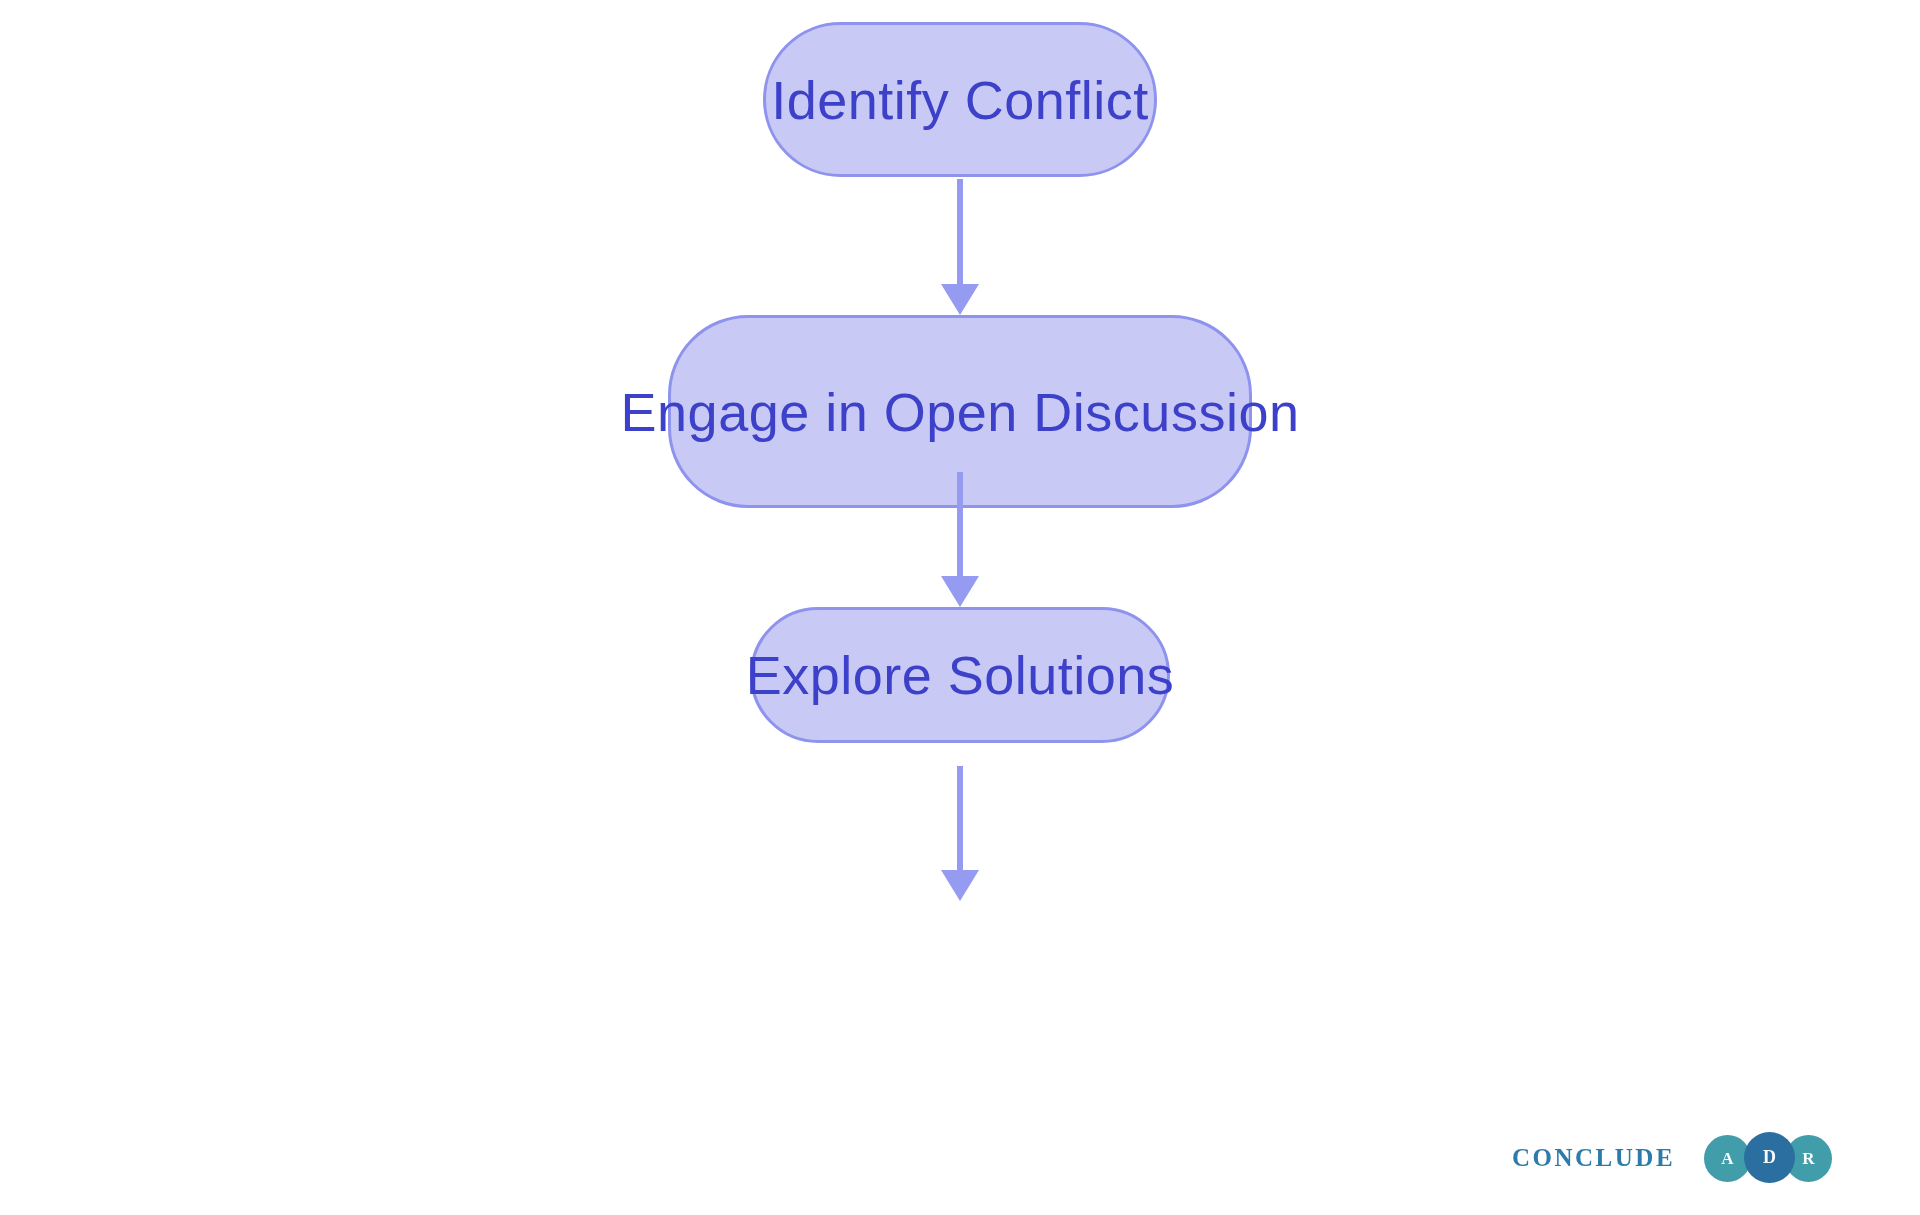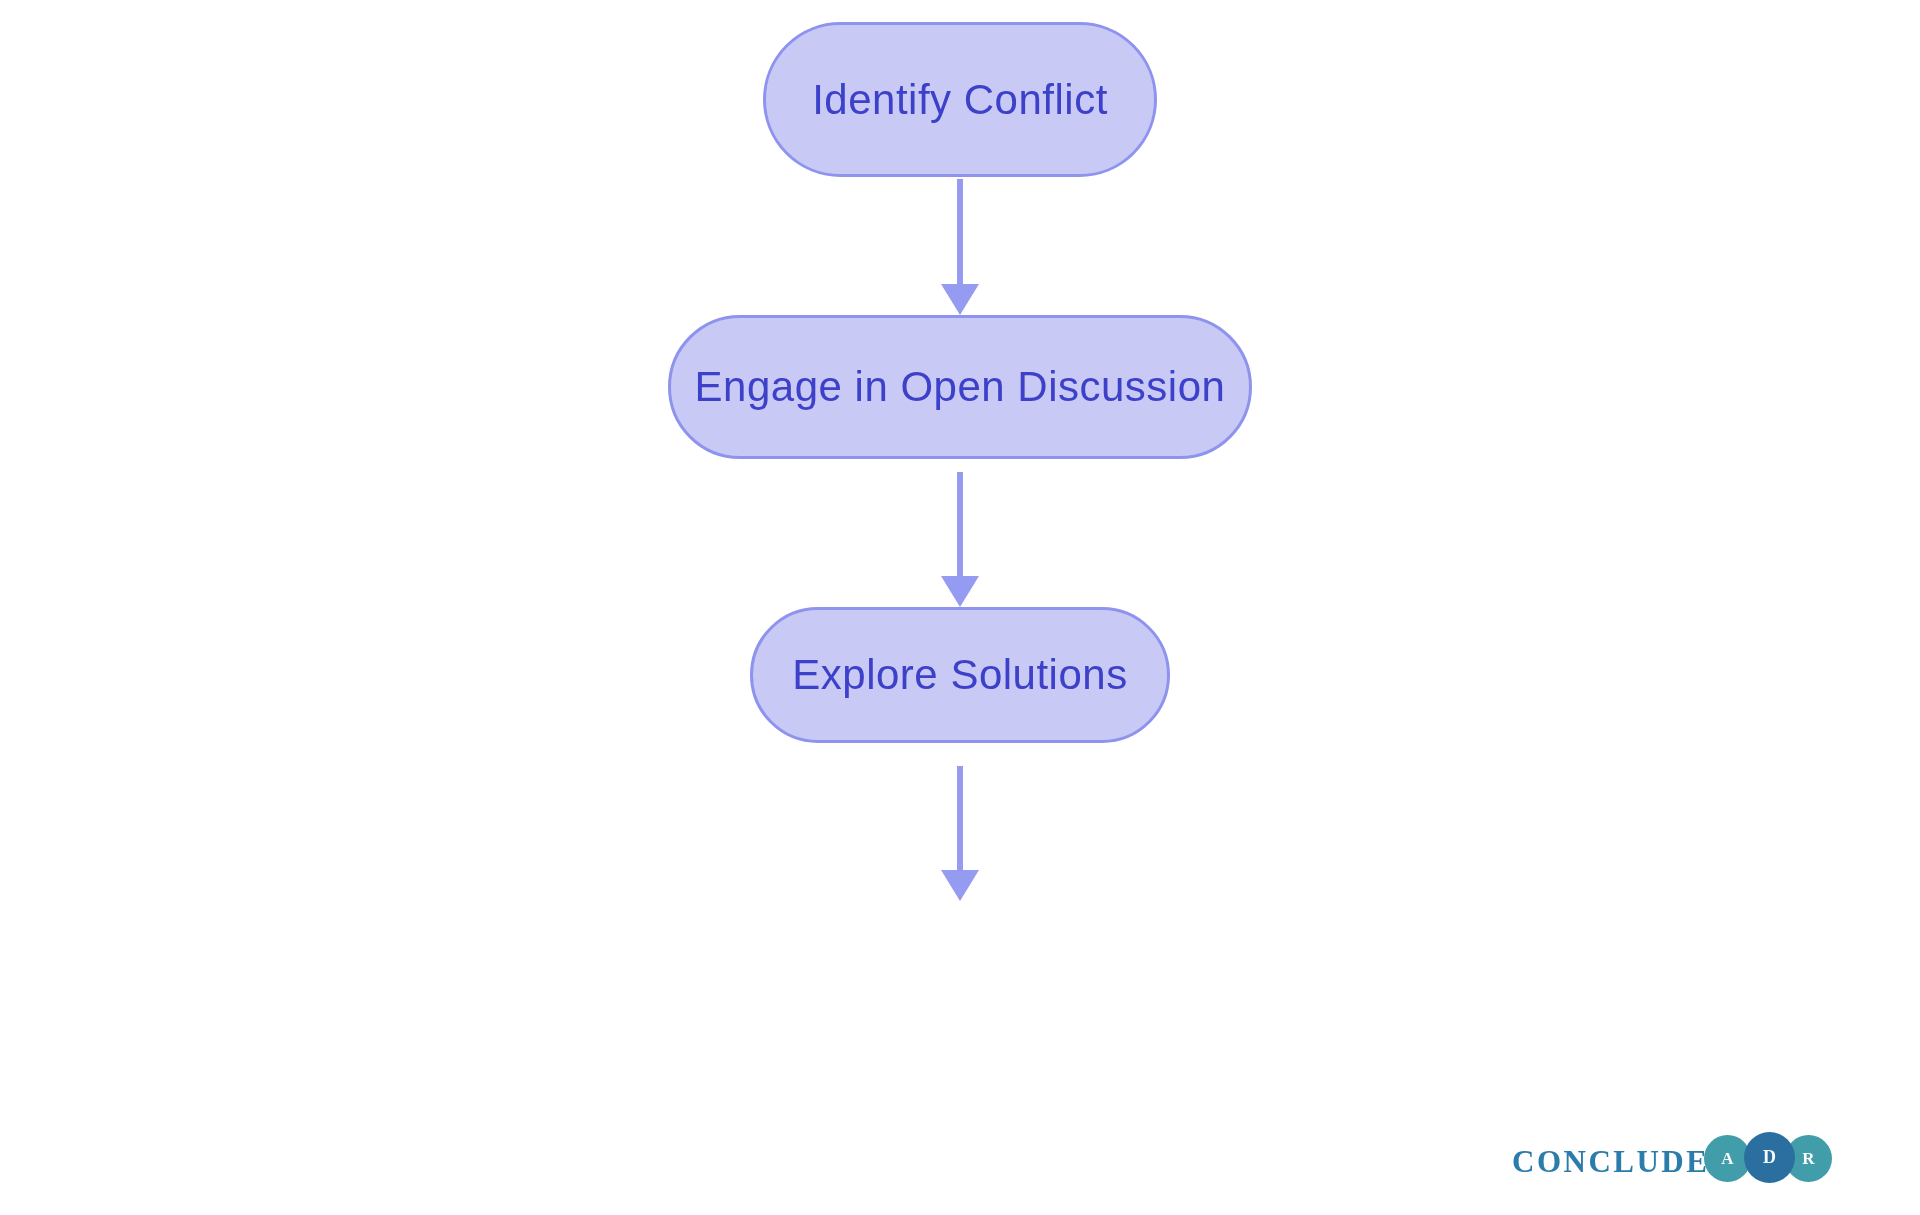"Identify Conflict" .node-label { font-size: 42px -> 54px }
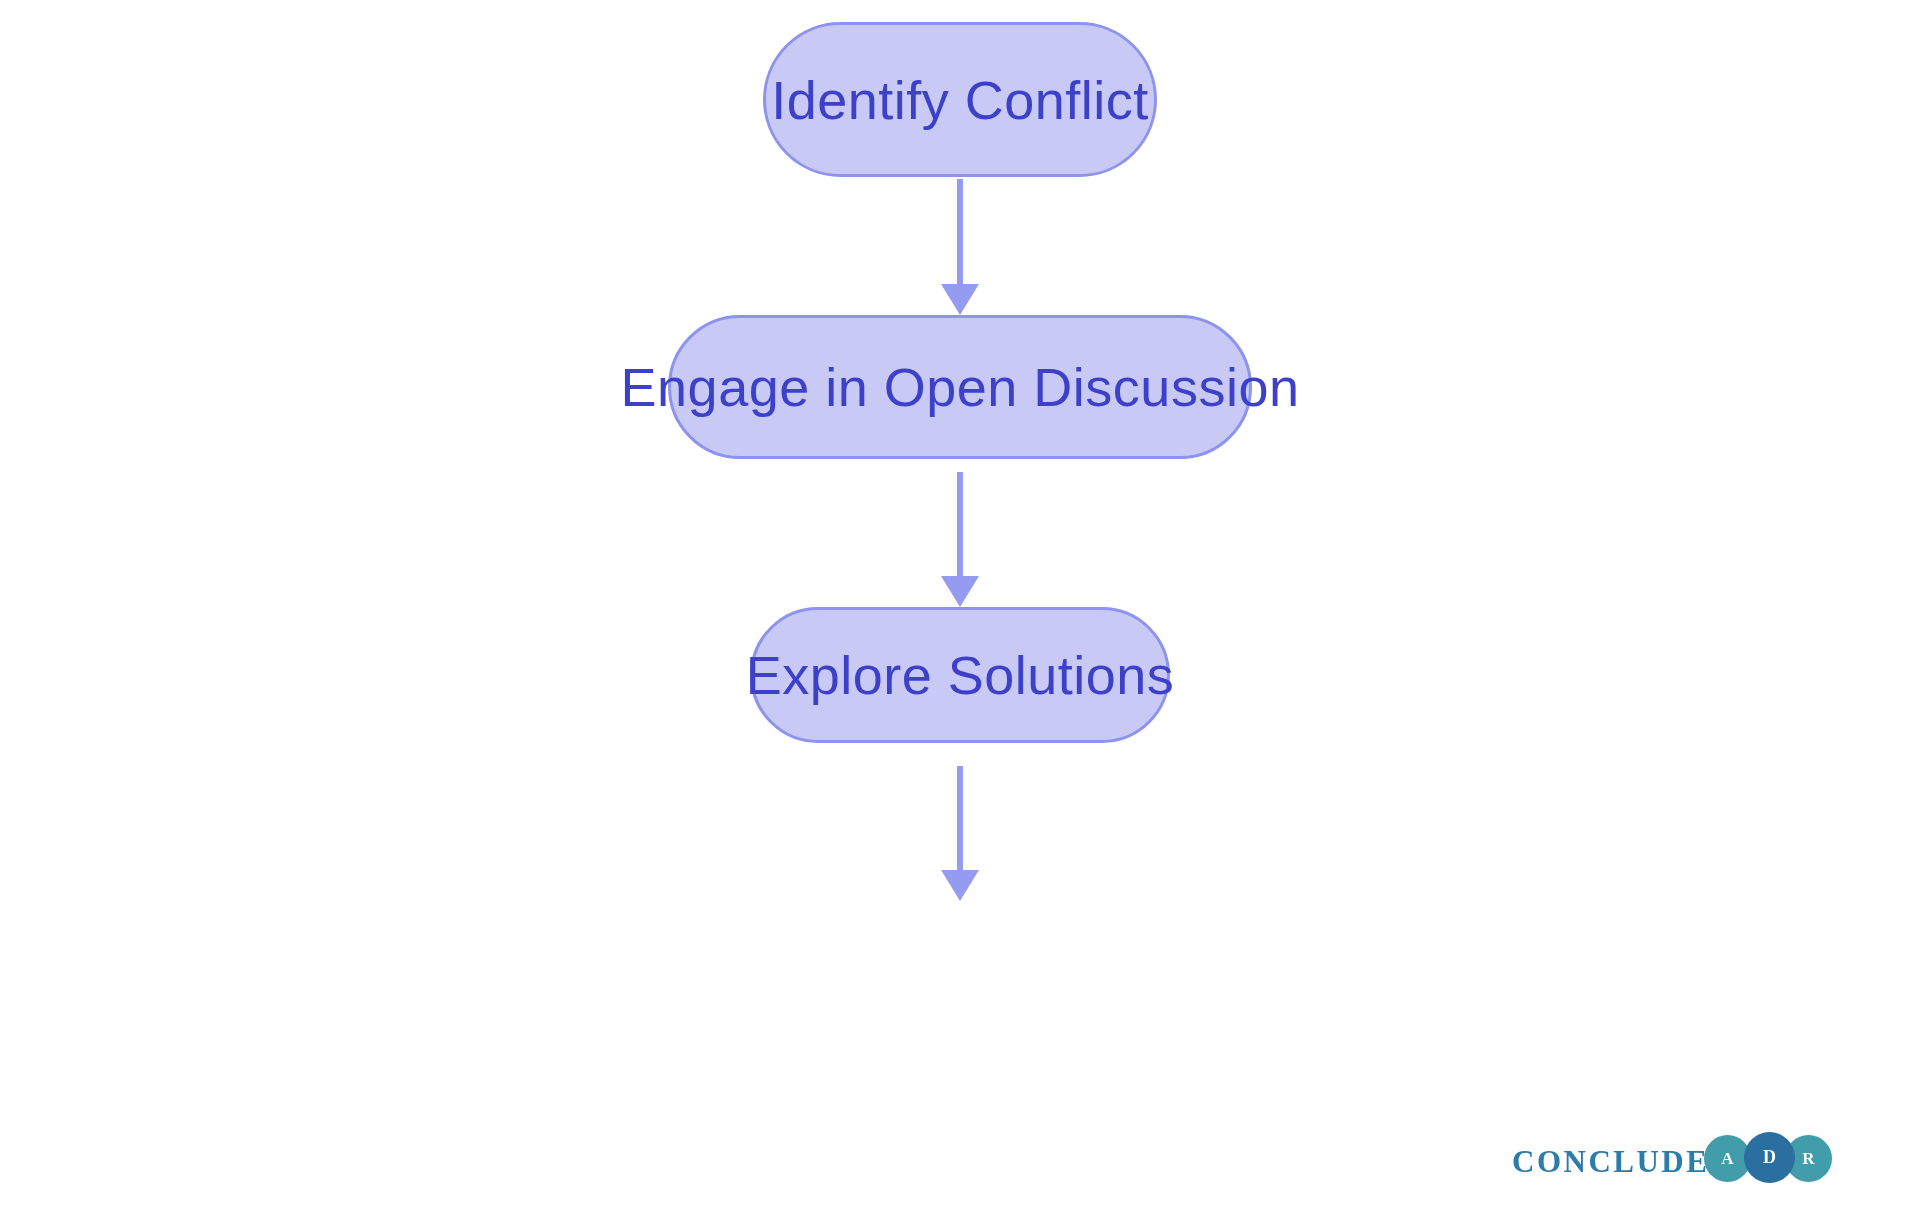"Engage in Open Discussion" .node-2 { height: 144px -> 193px }
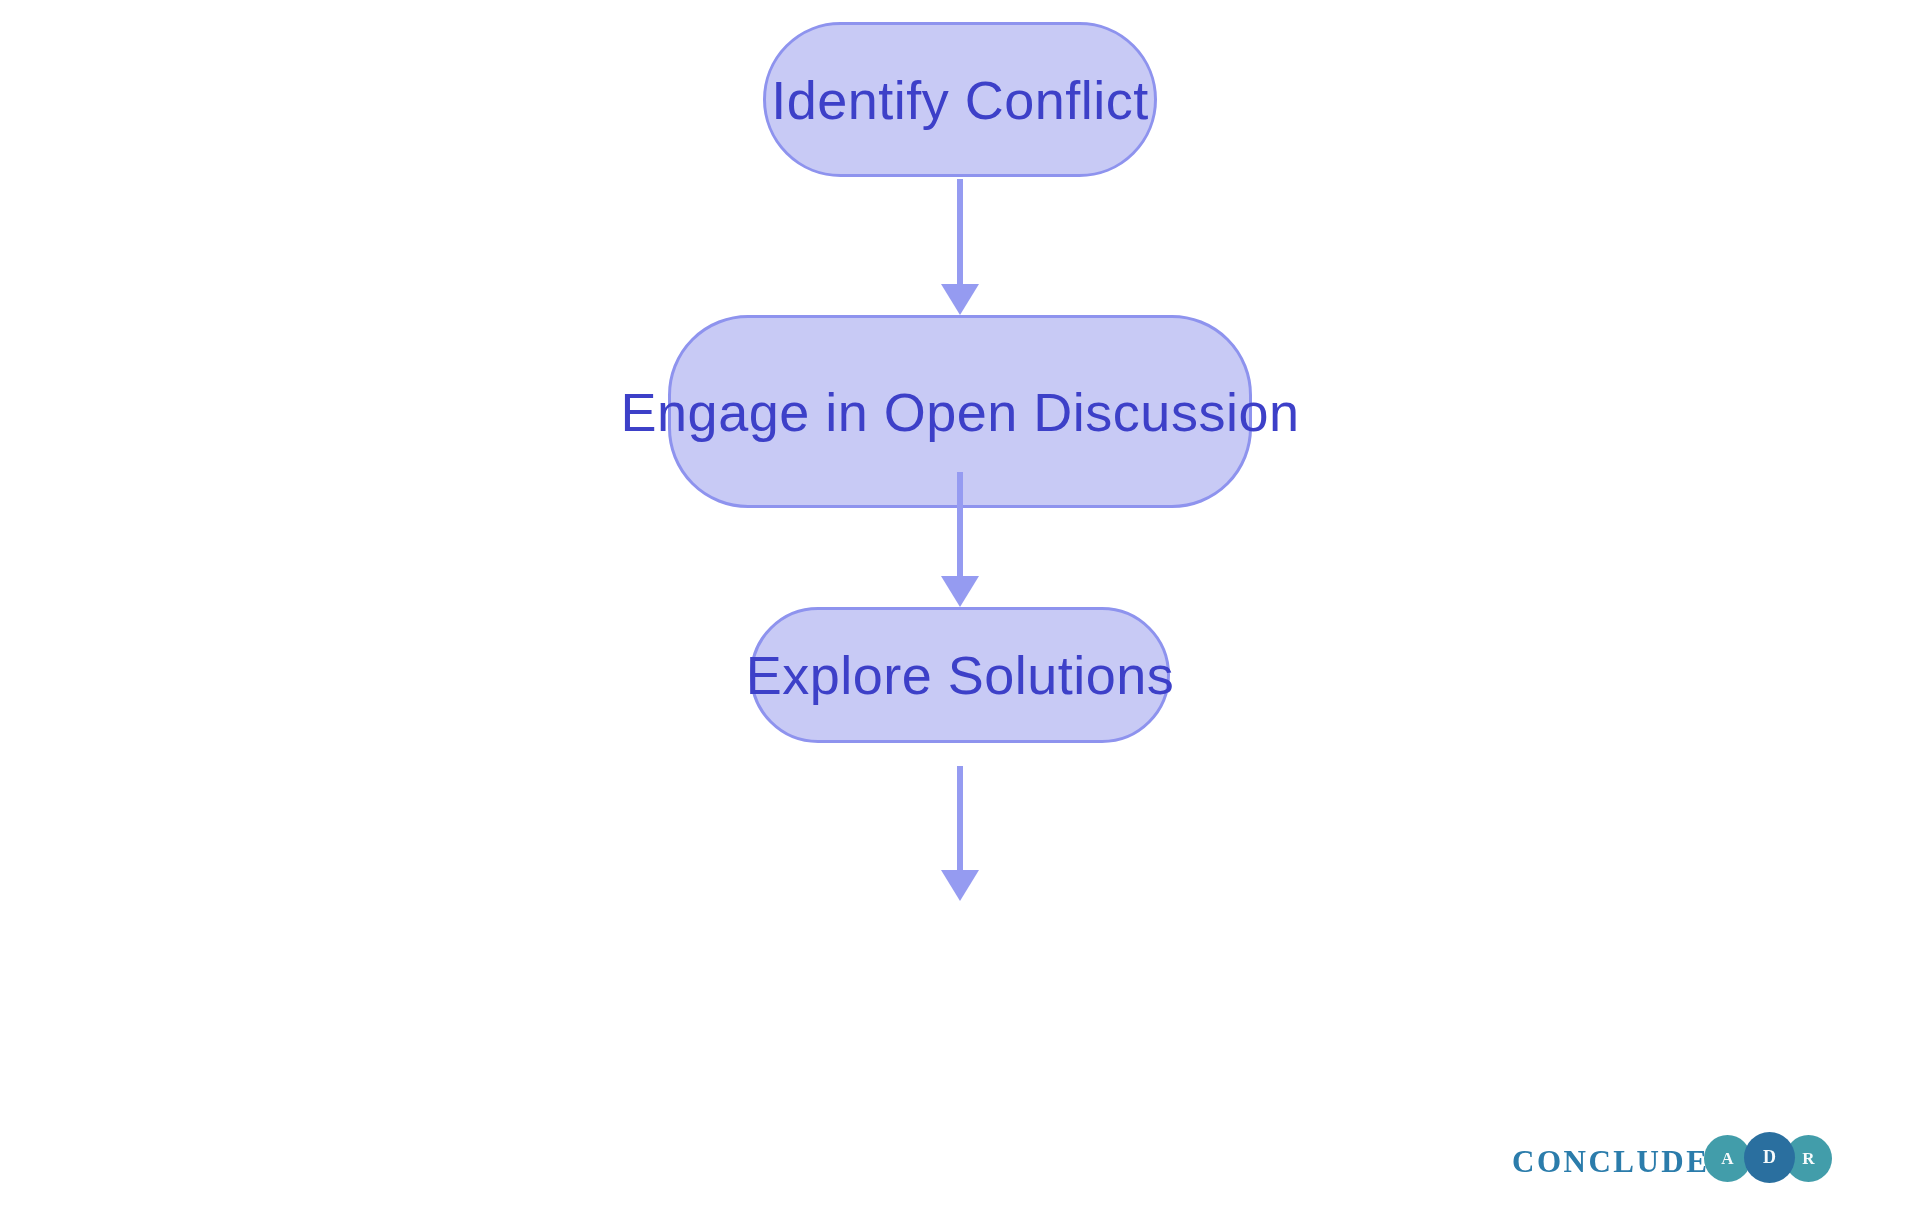"CONCLUDE" .wordmark { font-size: 31px -> 25px }
